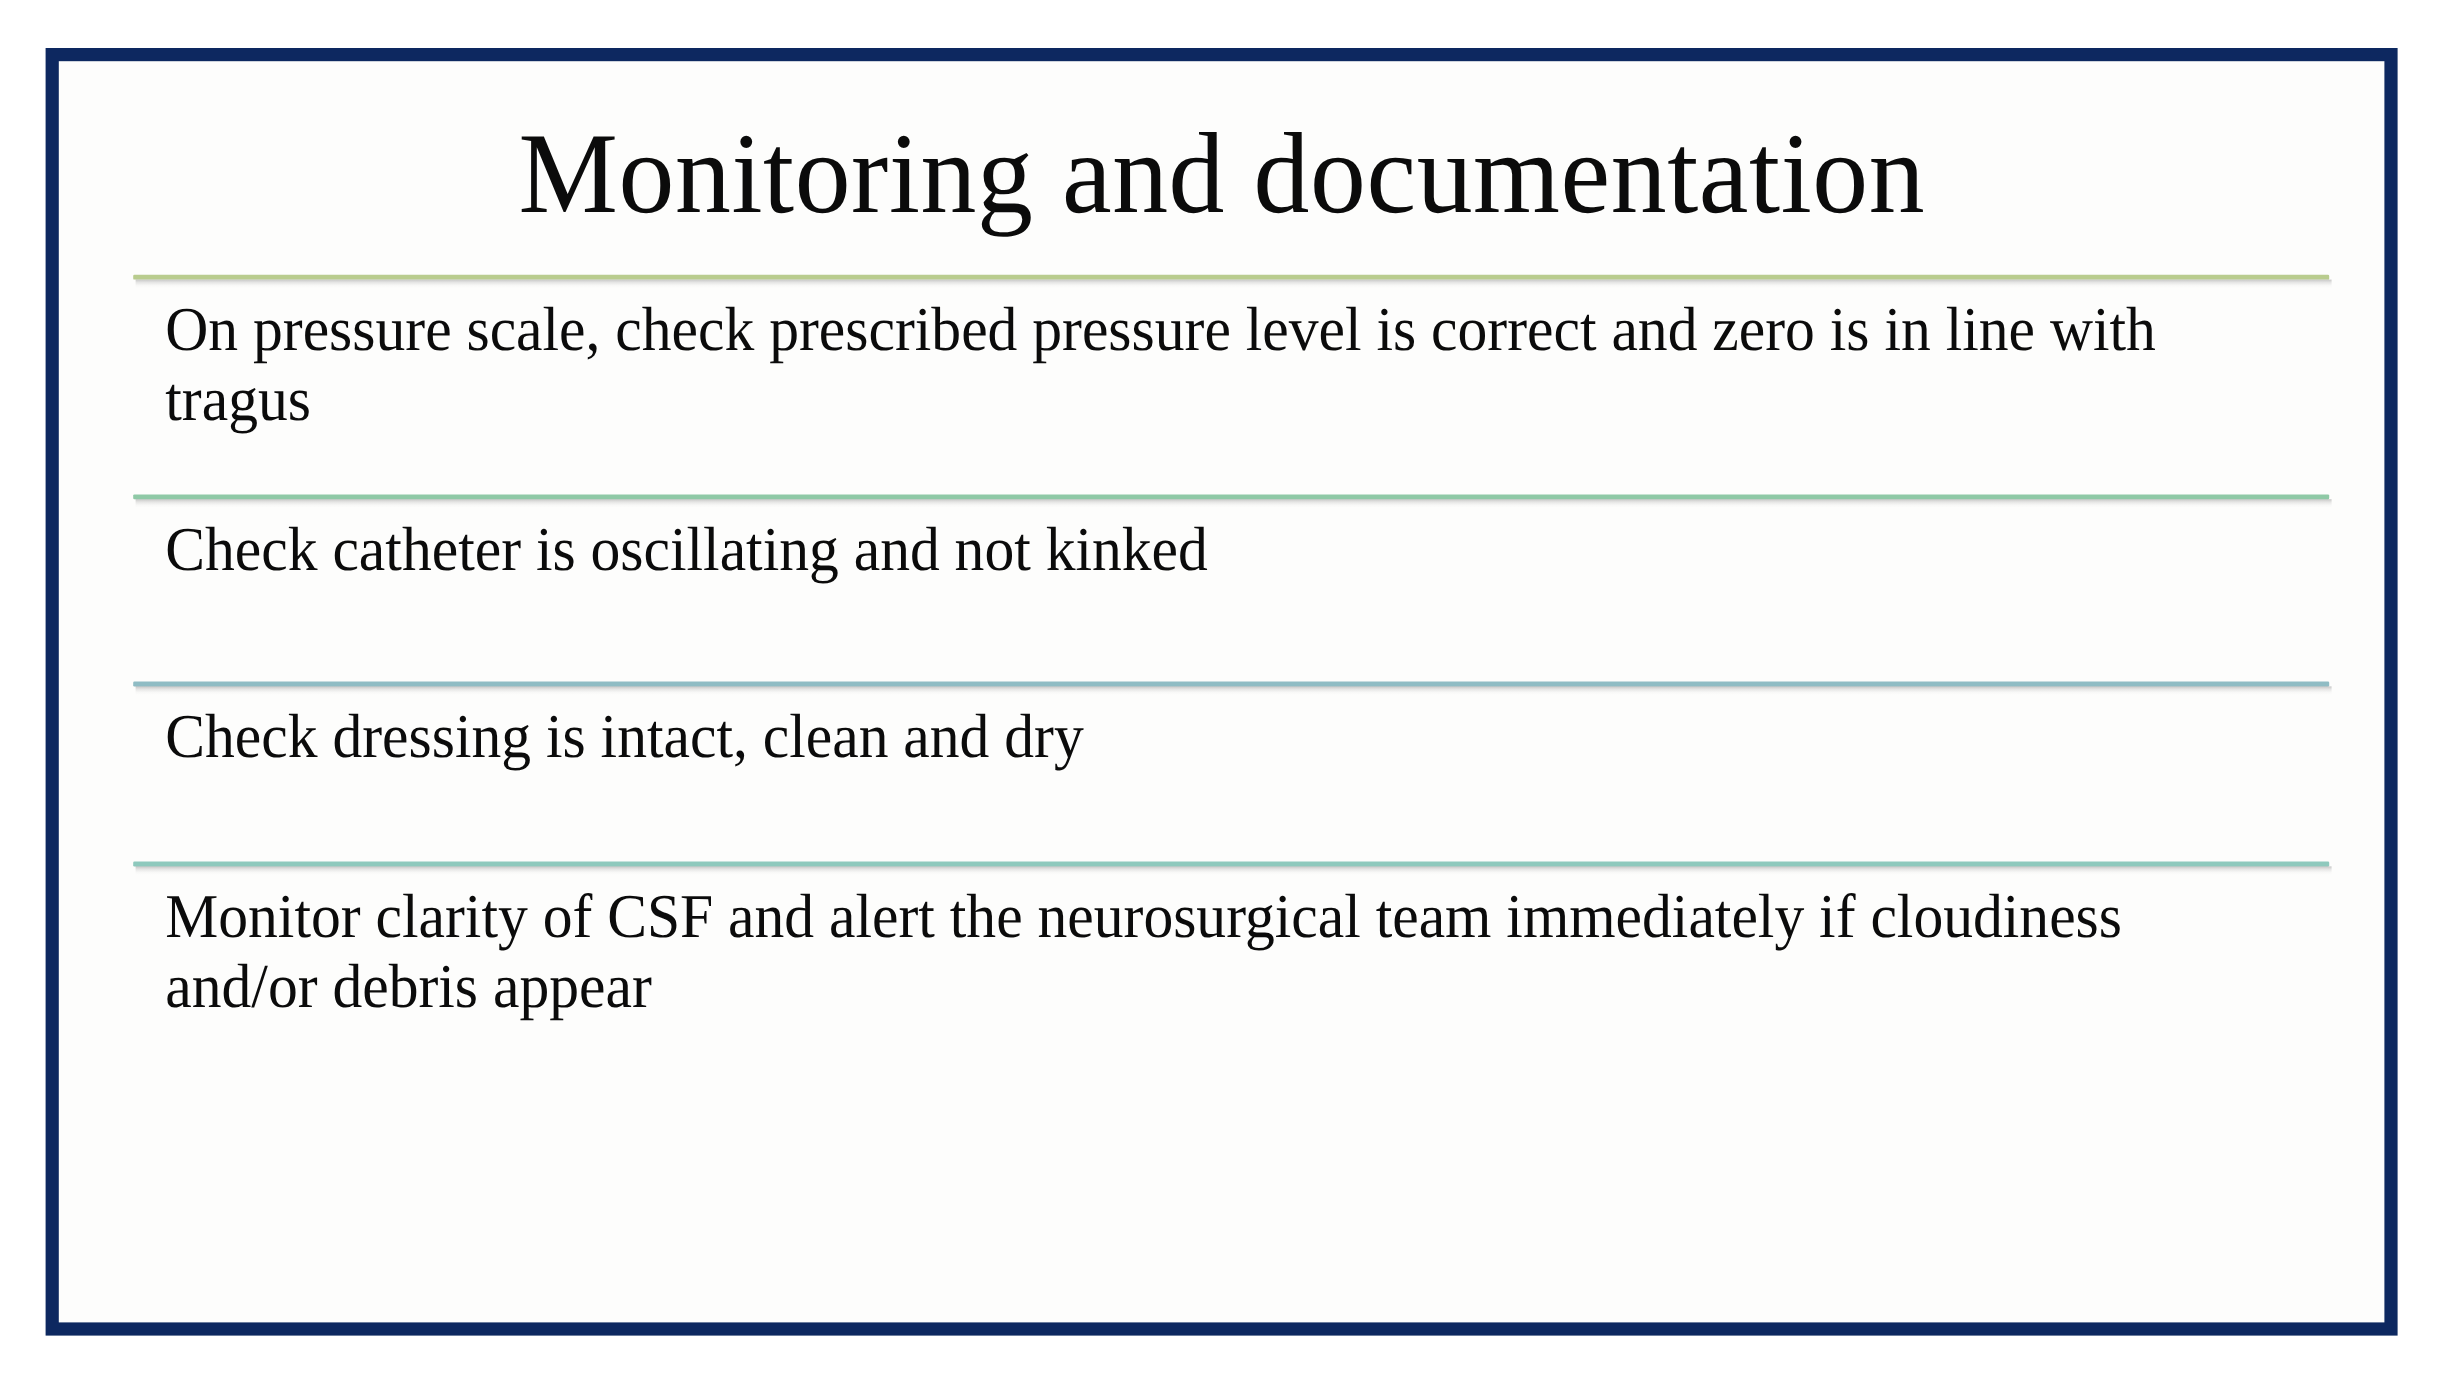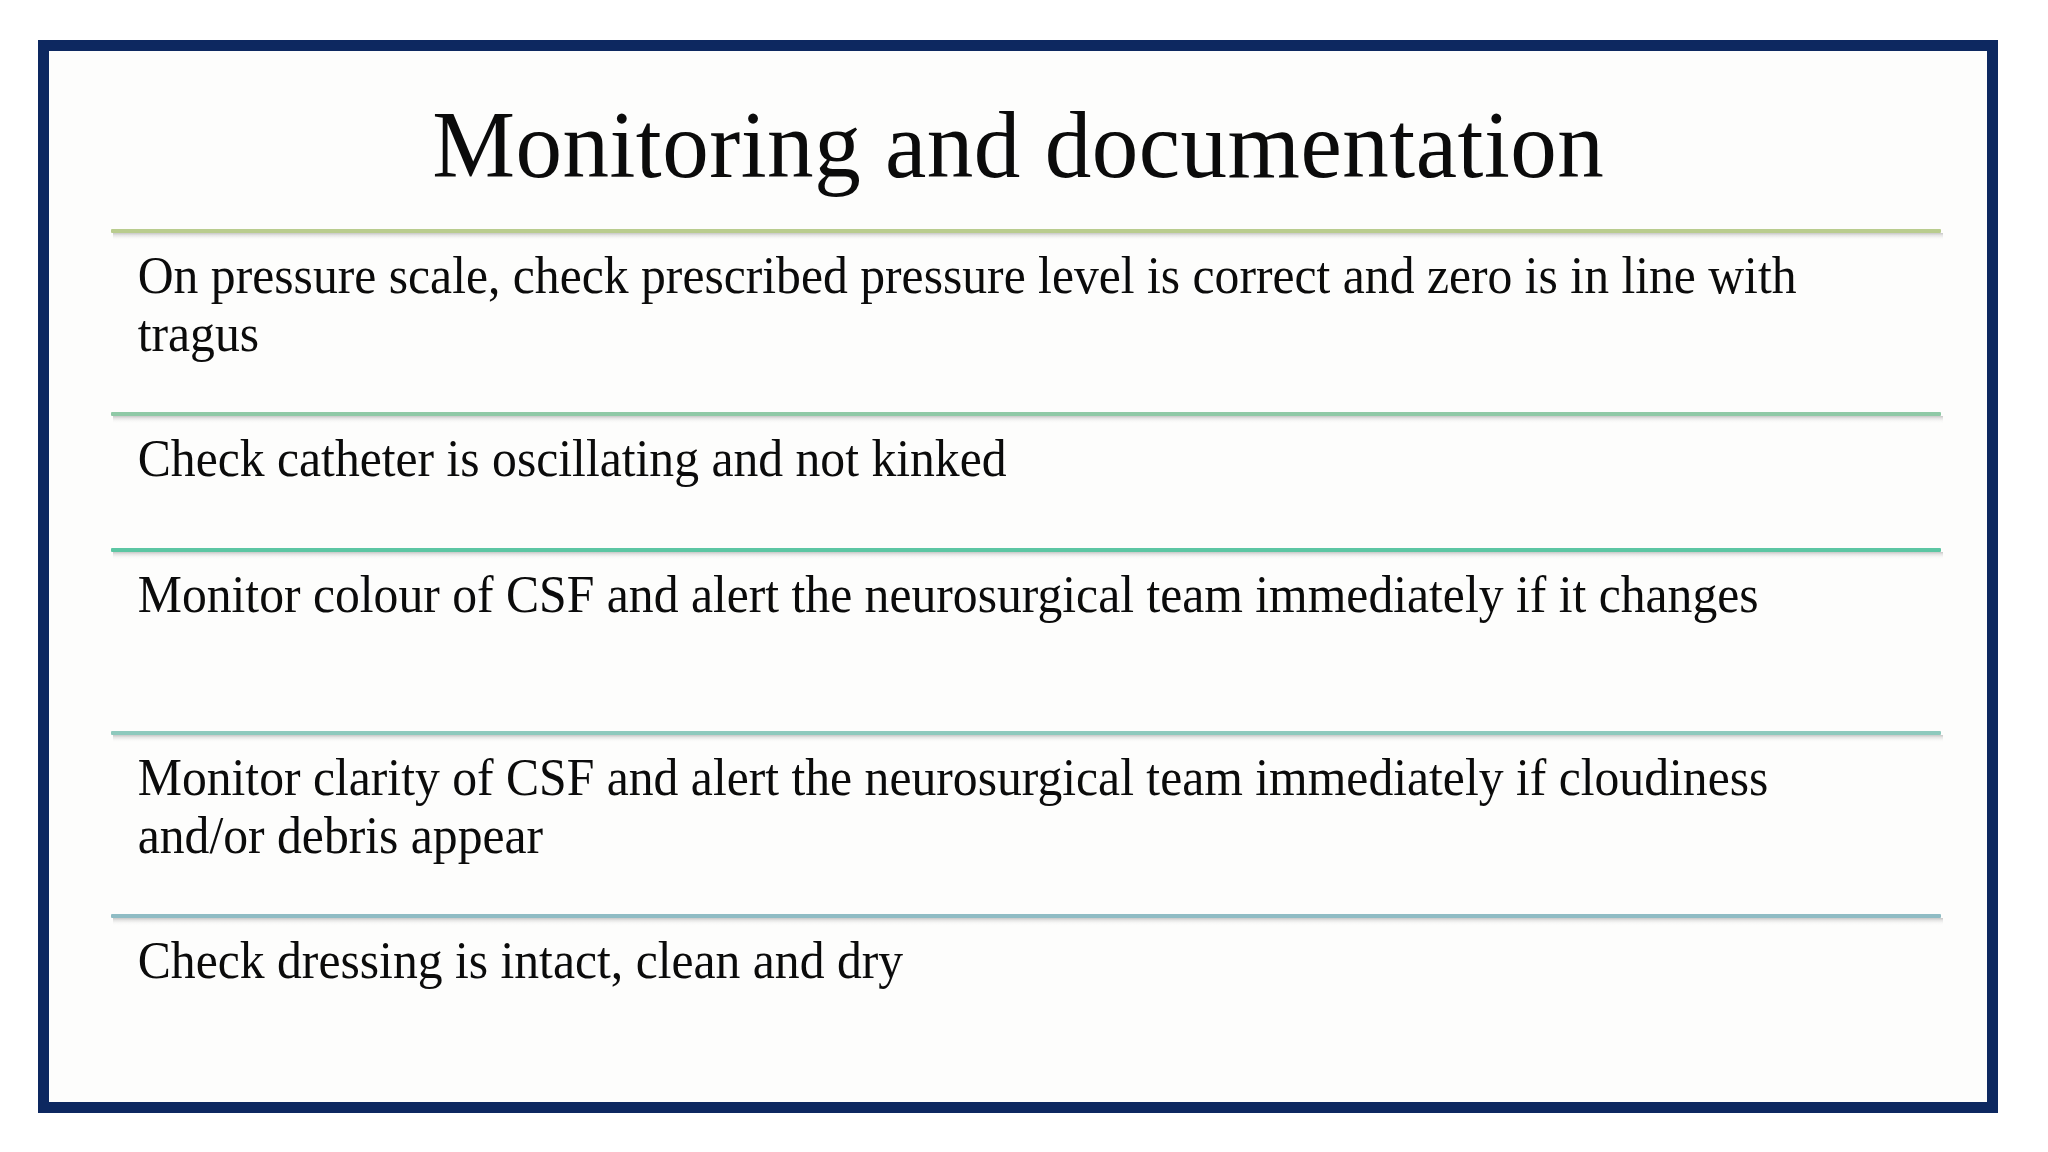"Check catheter is oscillating and" .h-one { height: 136px -> 156px }
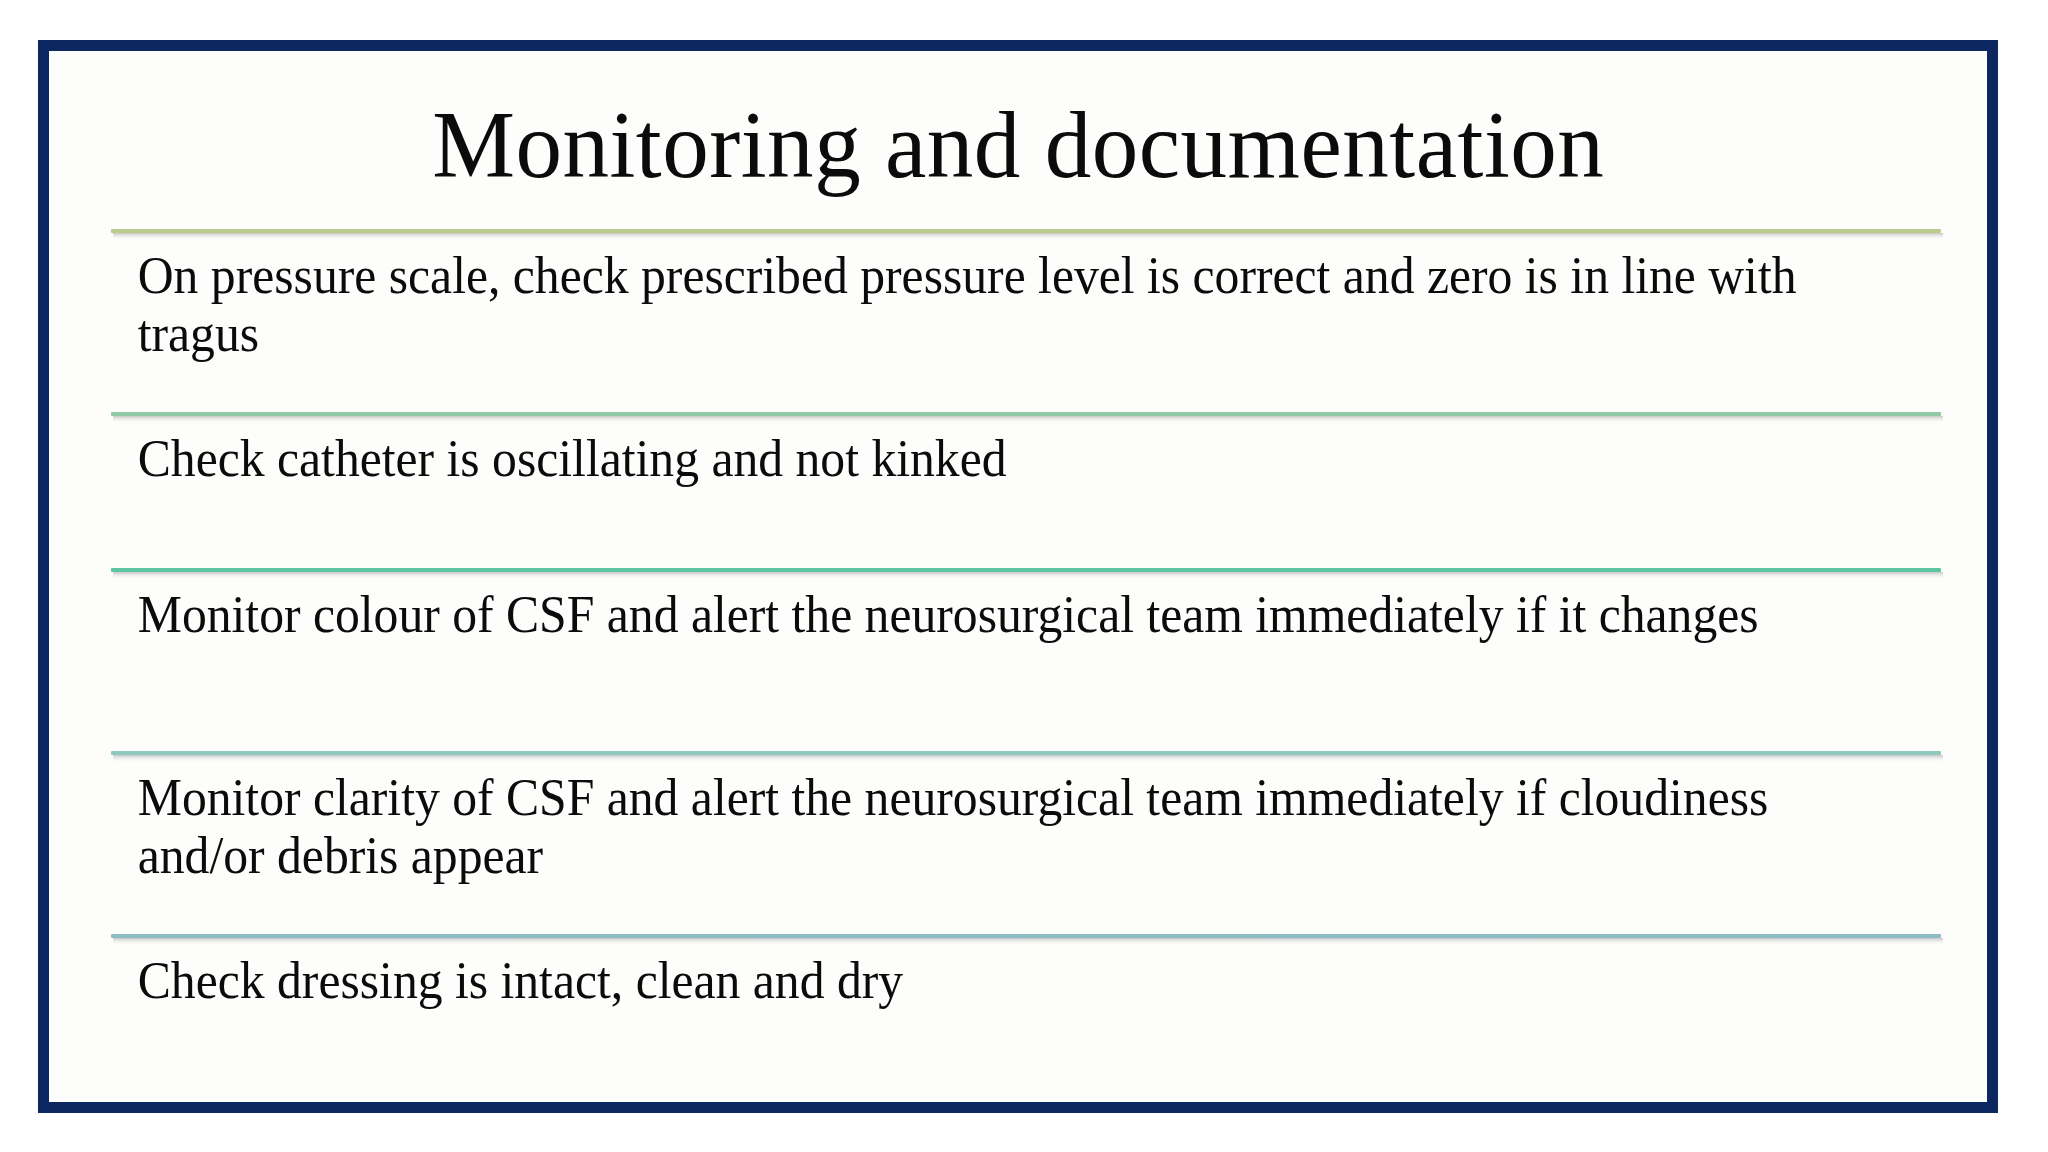"Monitor colour of CSF and" div.list-item { html: <div> <div></div> <div>Monitor colour of CSF and alert the neurosurgical team immediately if it changes</div> </div> -> none }
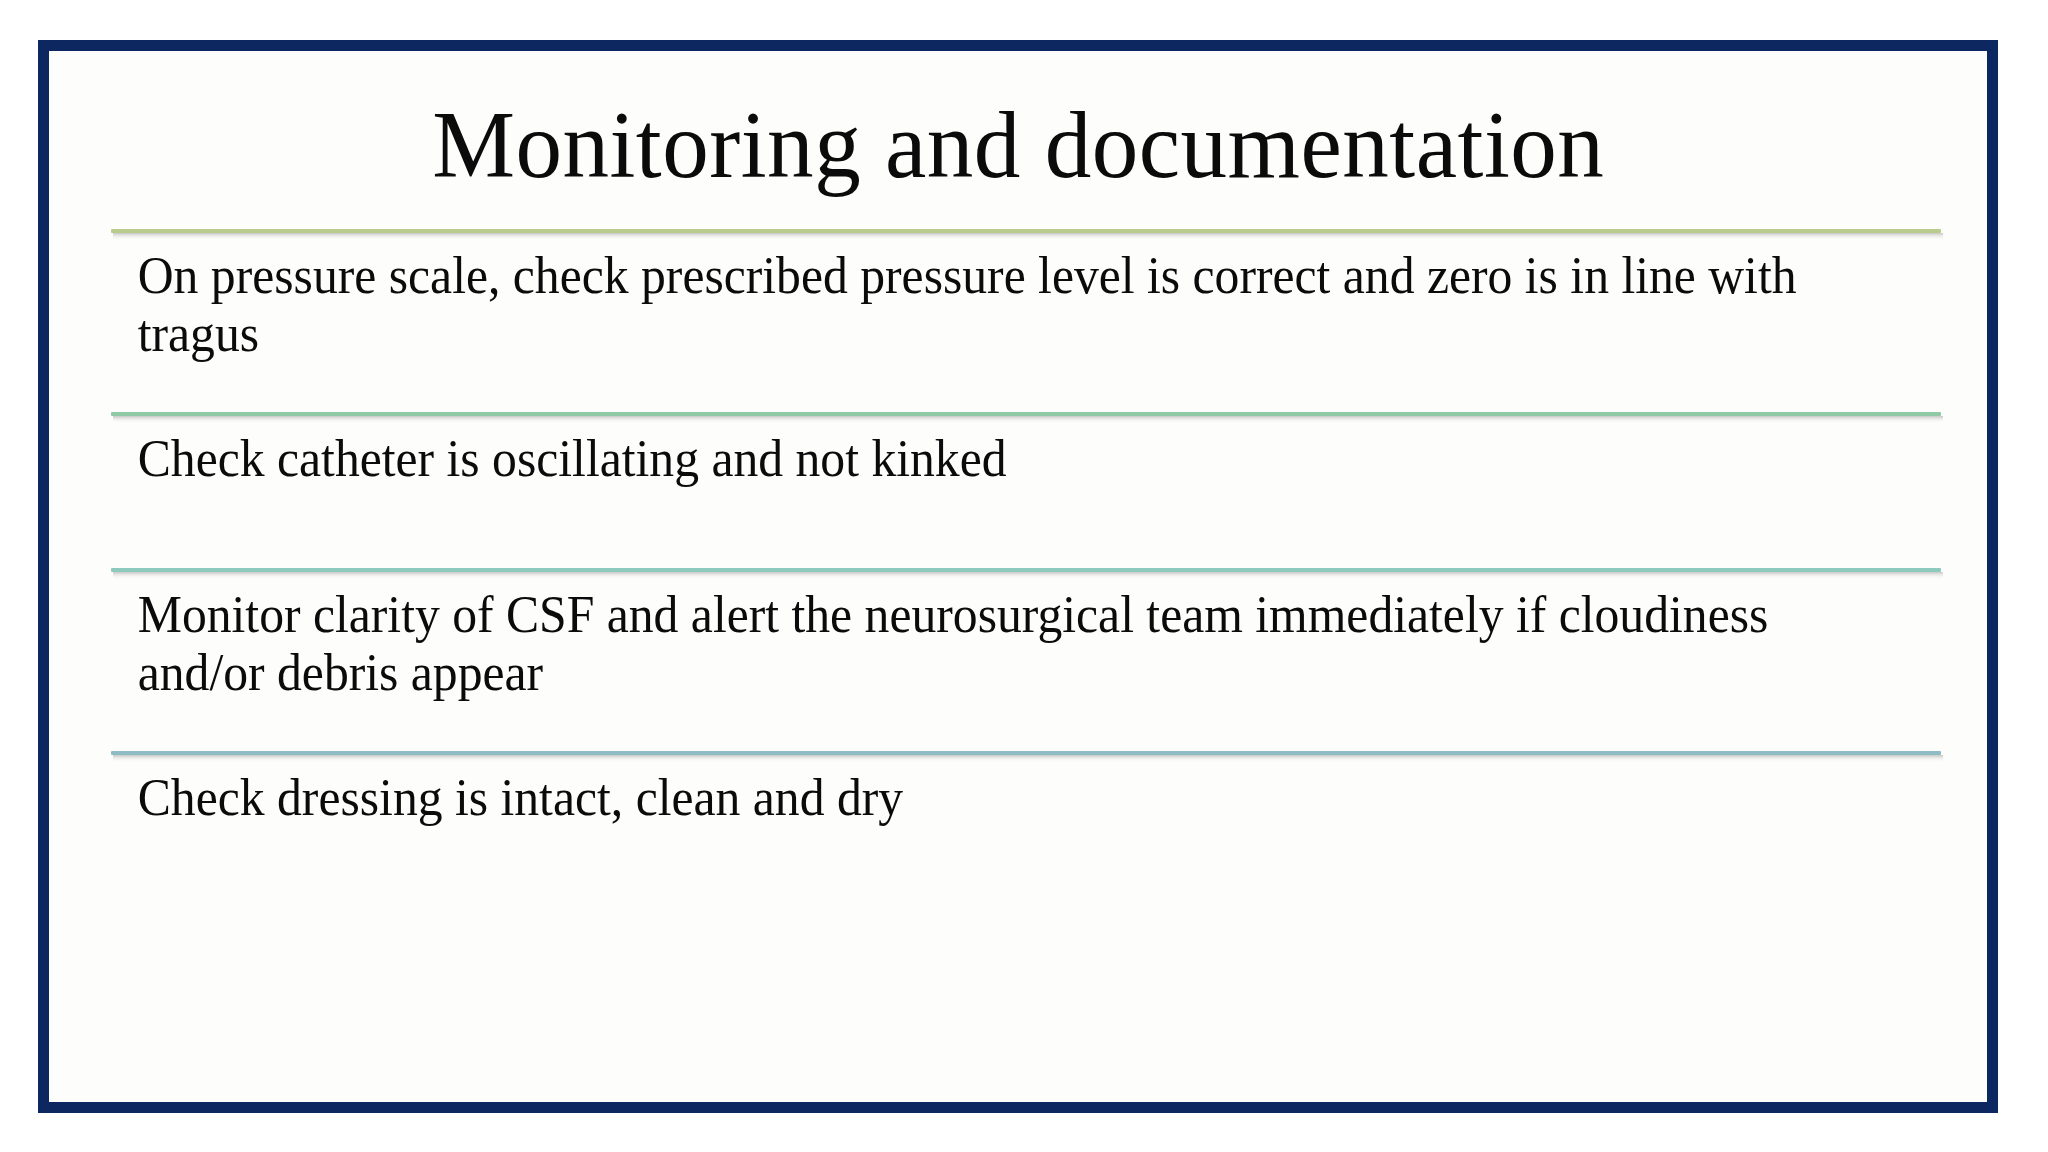"Monitor clarity of CSF and" div.list-item { order: before "Check dressing is intact, clean" -> after "Check dressing is intact, clean" }
